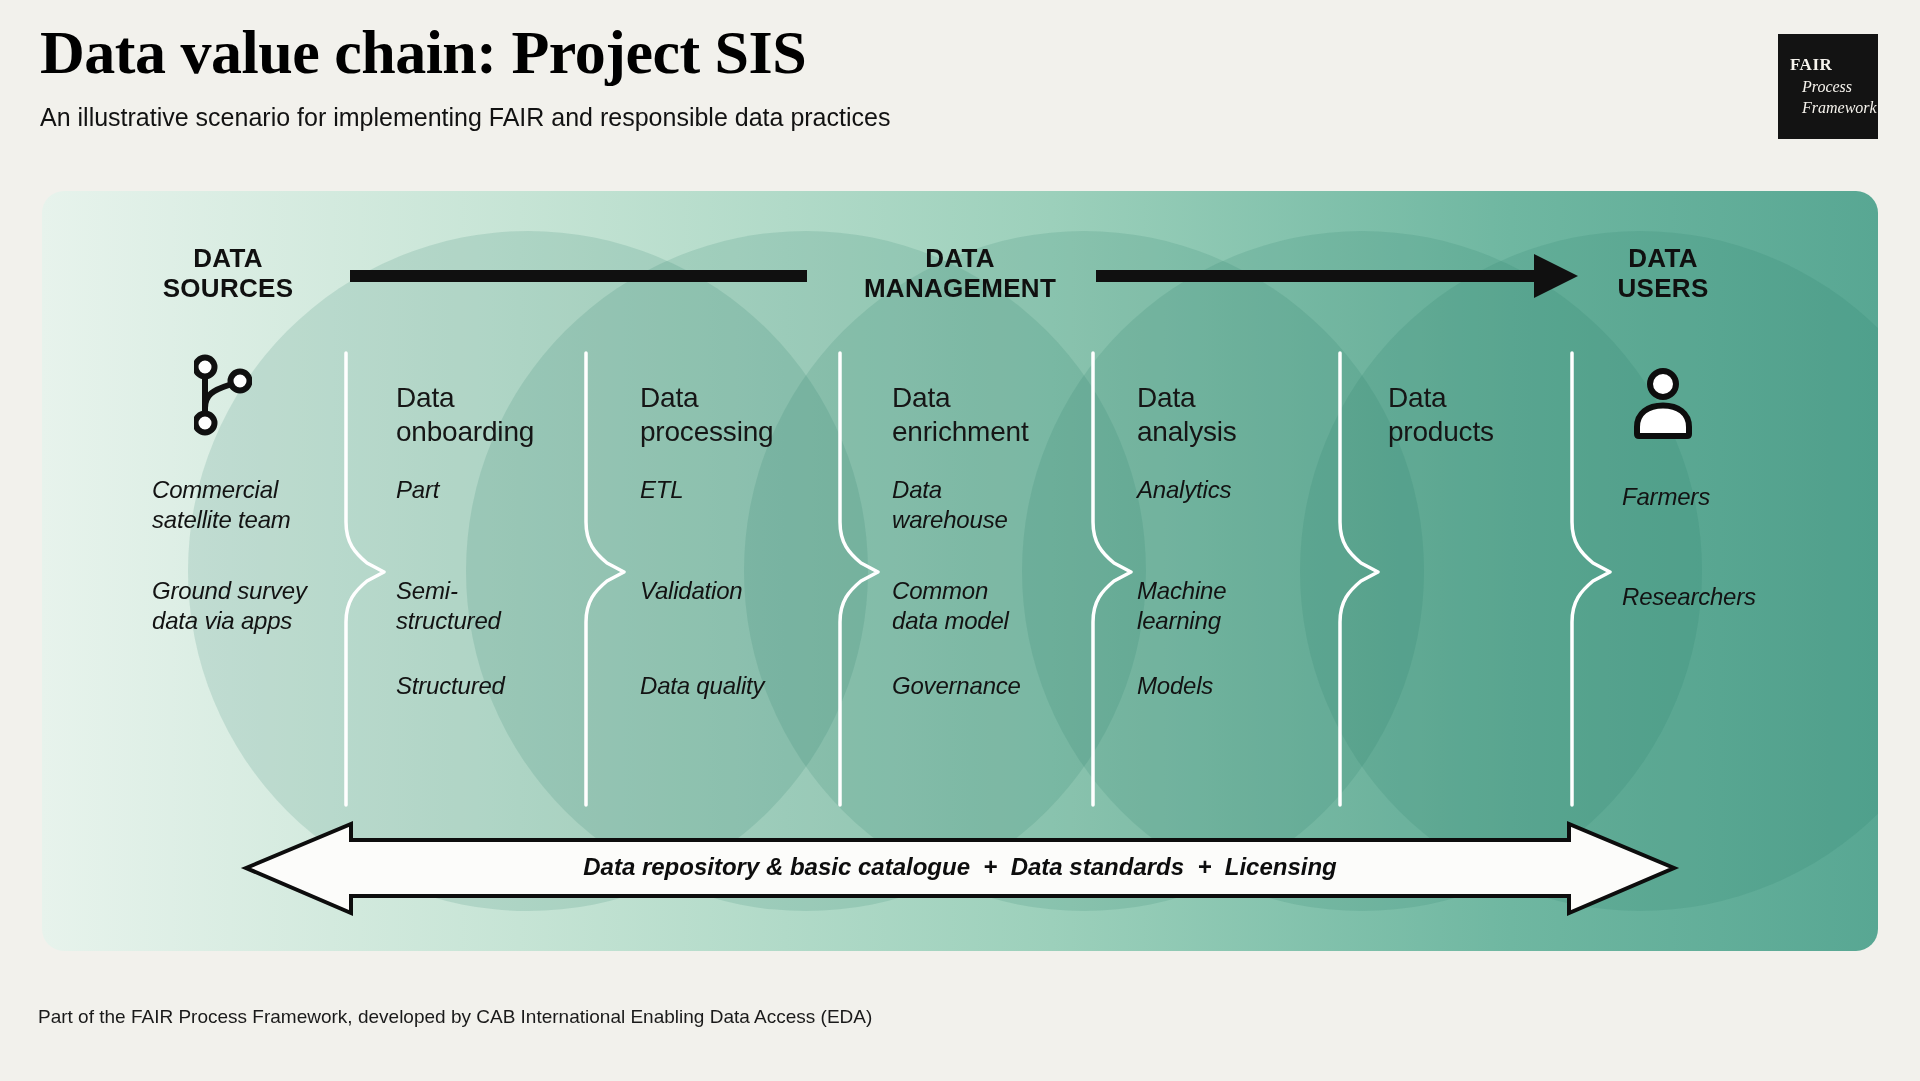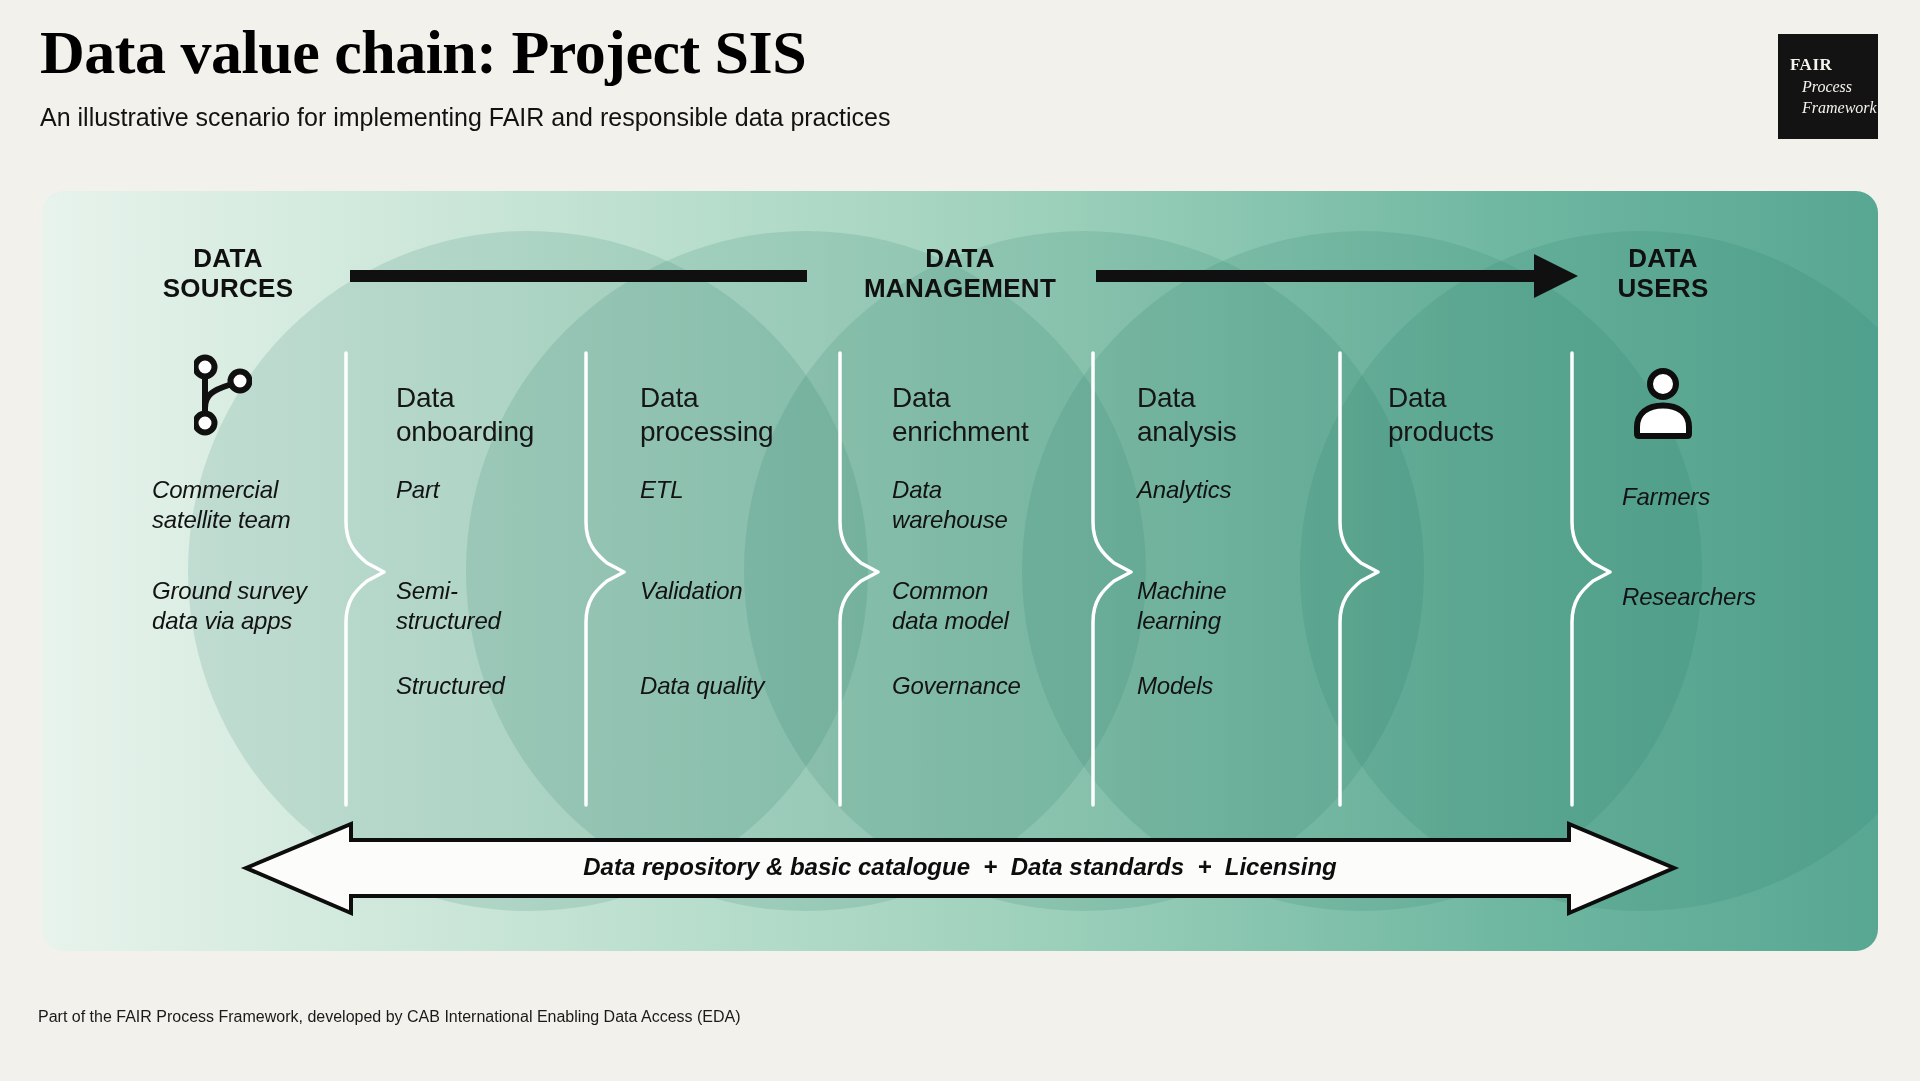"Part of the FAIR Process" .footer { font-size: 16px -> 19px }
